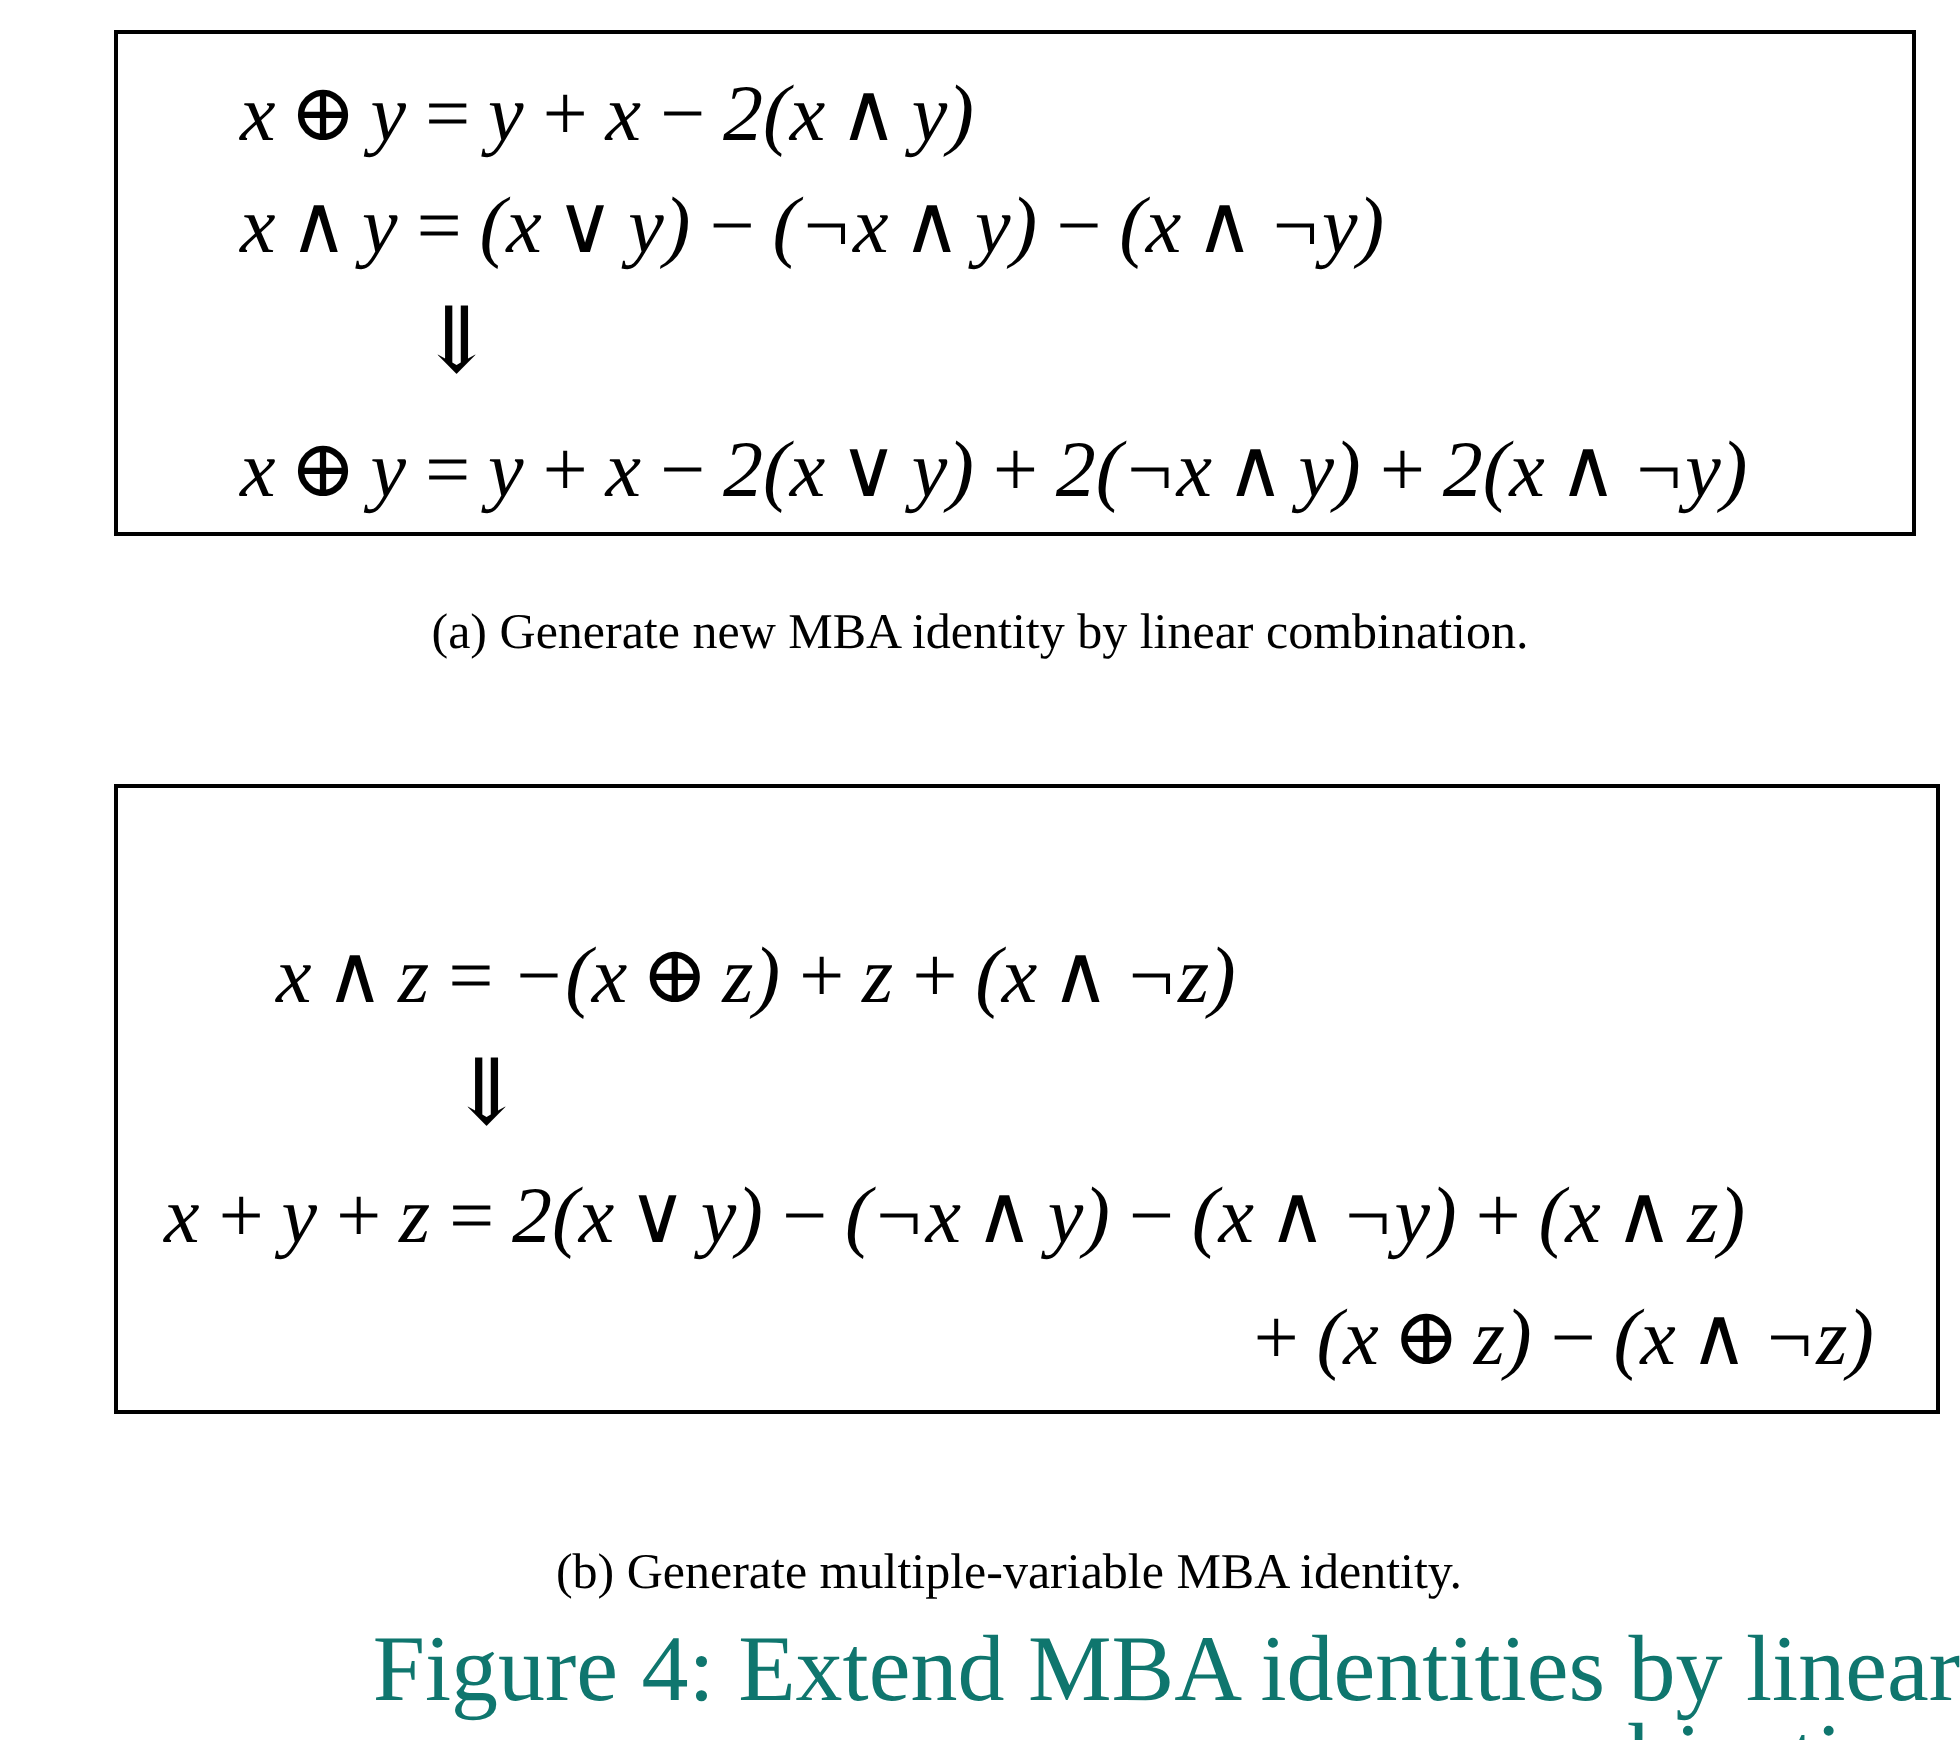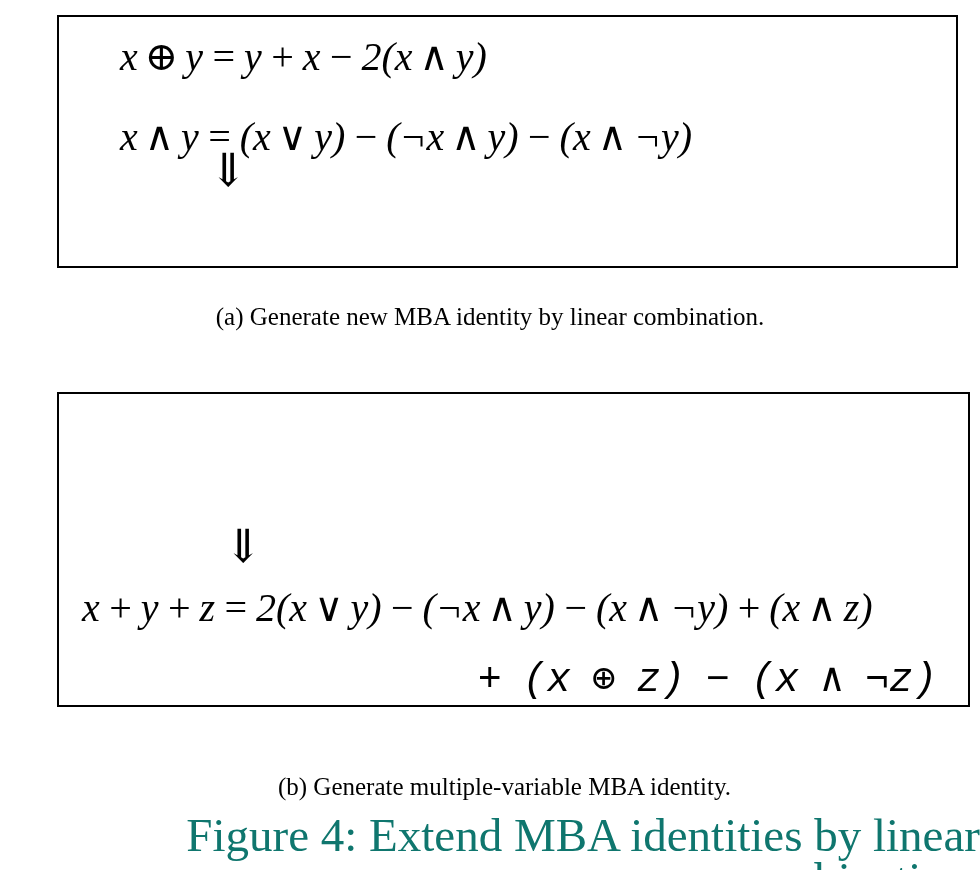"x ∧ y = (x" .eq-a2 { margin-top: 24px -> none }
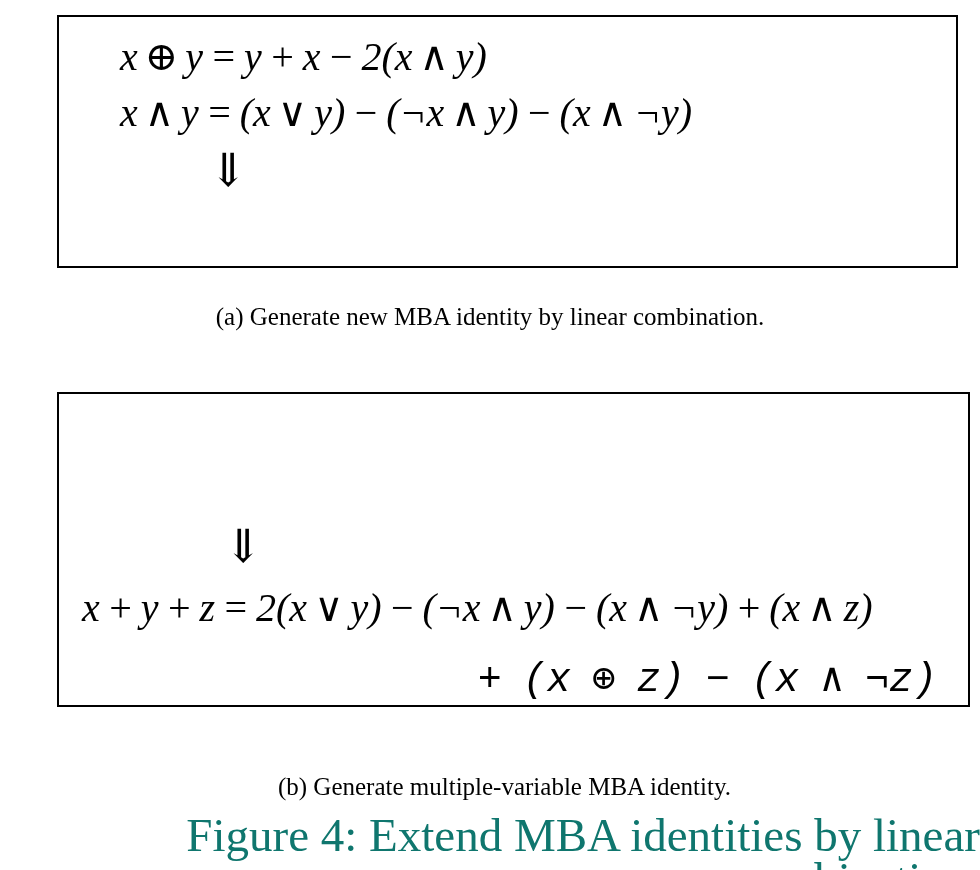"x ⊕ y = y + x − 2(x ∨" div.eq { html: none -> <div>x ⊕ y = y + x − 2(x ∨ y) + 2(¬x ∧ y) + 2(x ∧ ¬y)</div> }
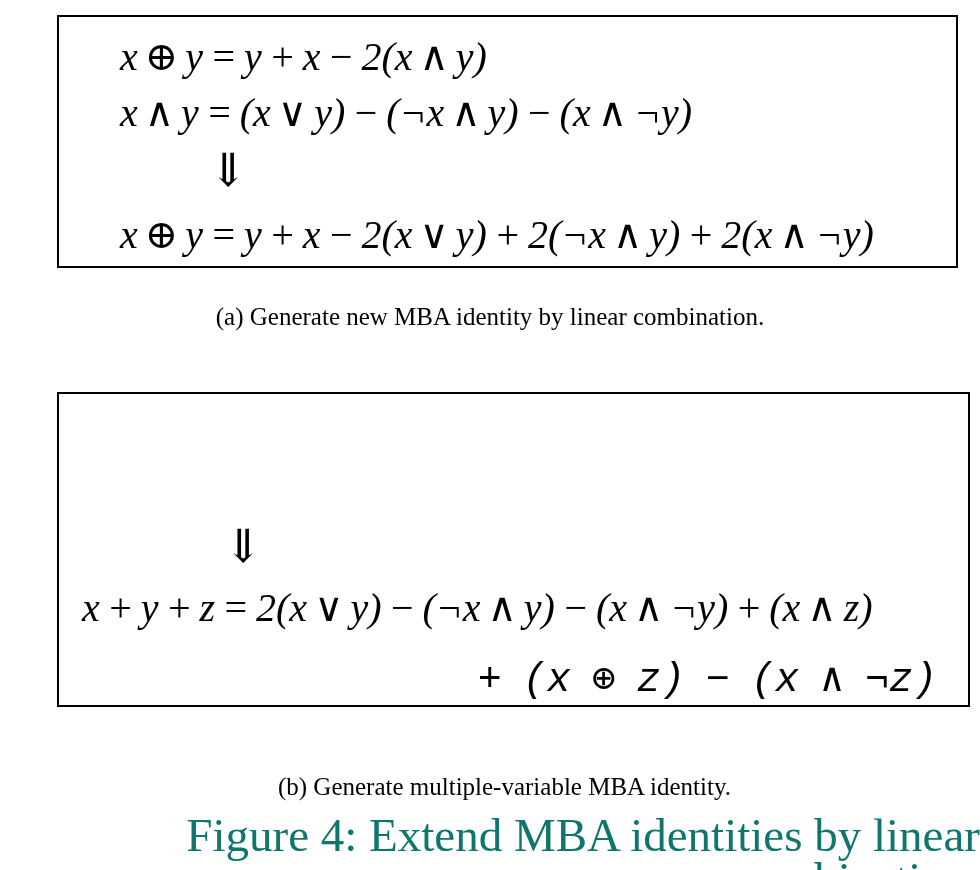"x ∧ z = −(x" div.eq { html: none -> <div>x ∧ z = −(x ⊕ z) + z + (x ∧ ¬z)</div> }
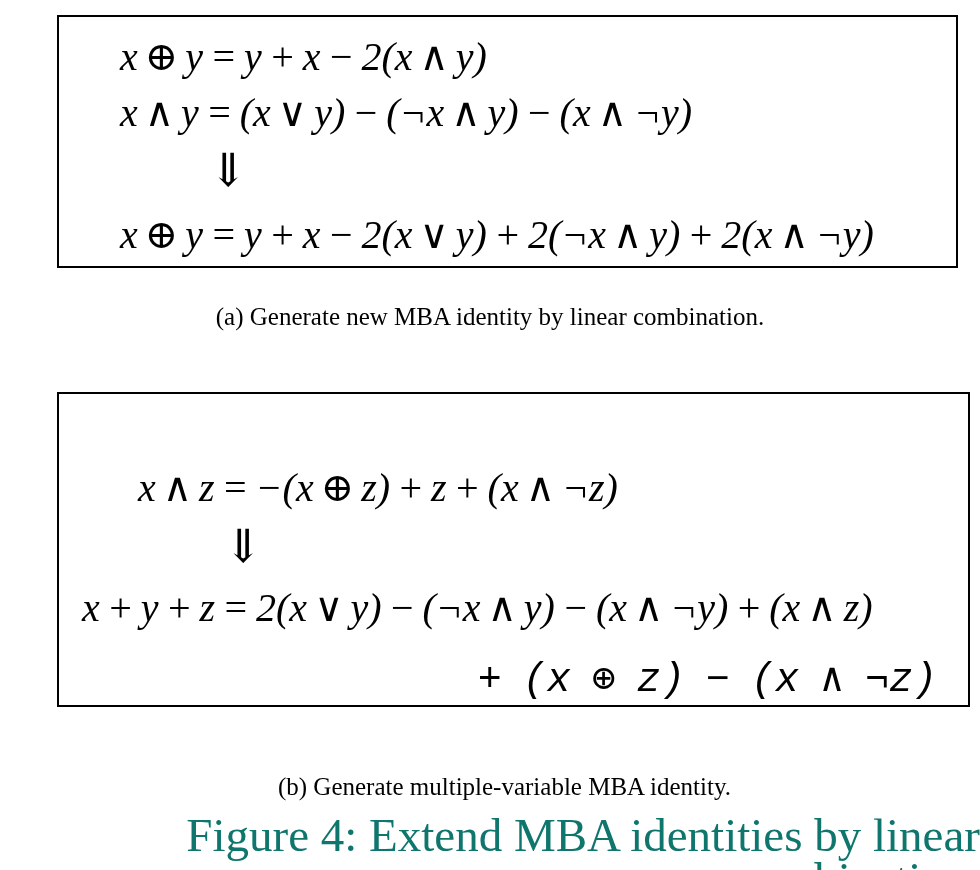"+ (x ⊕ z) −" .eq-b4 { font-family: Liberation Mono, monospace -> none; top: 265px -> 253px }
